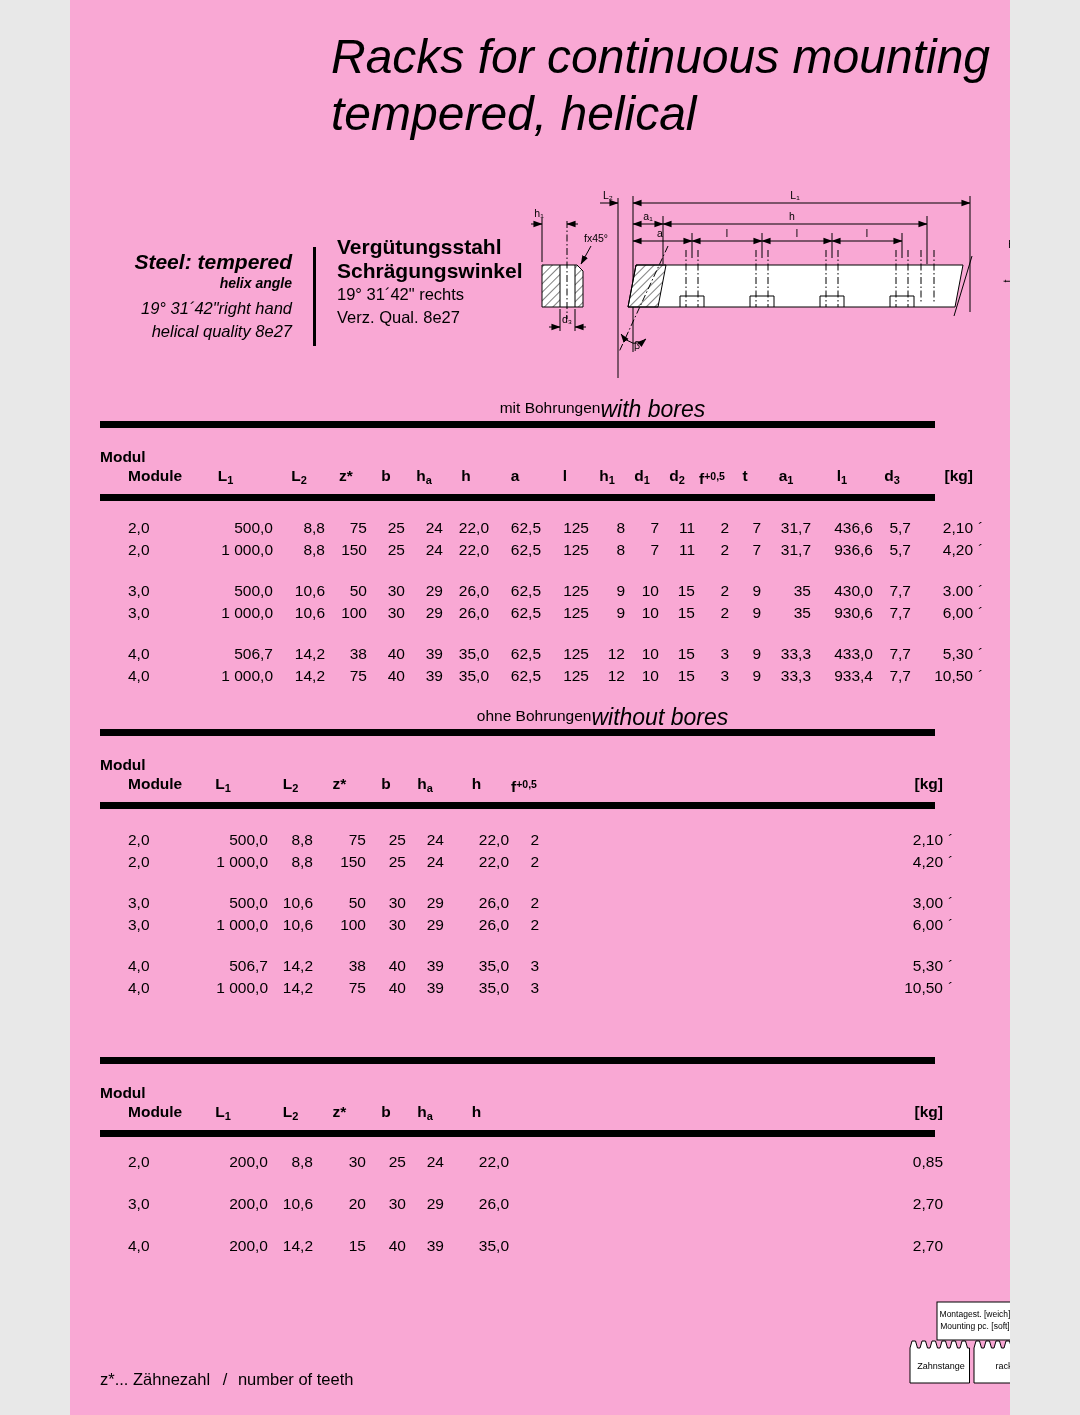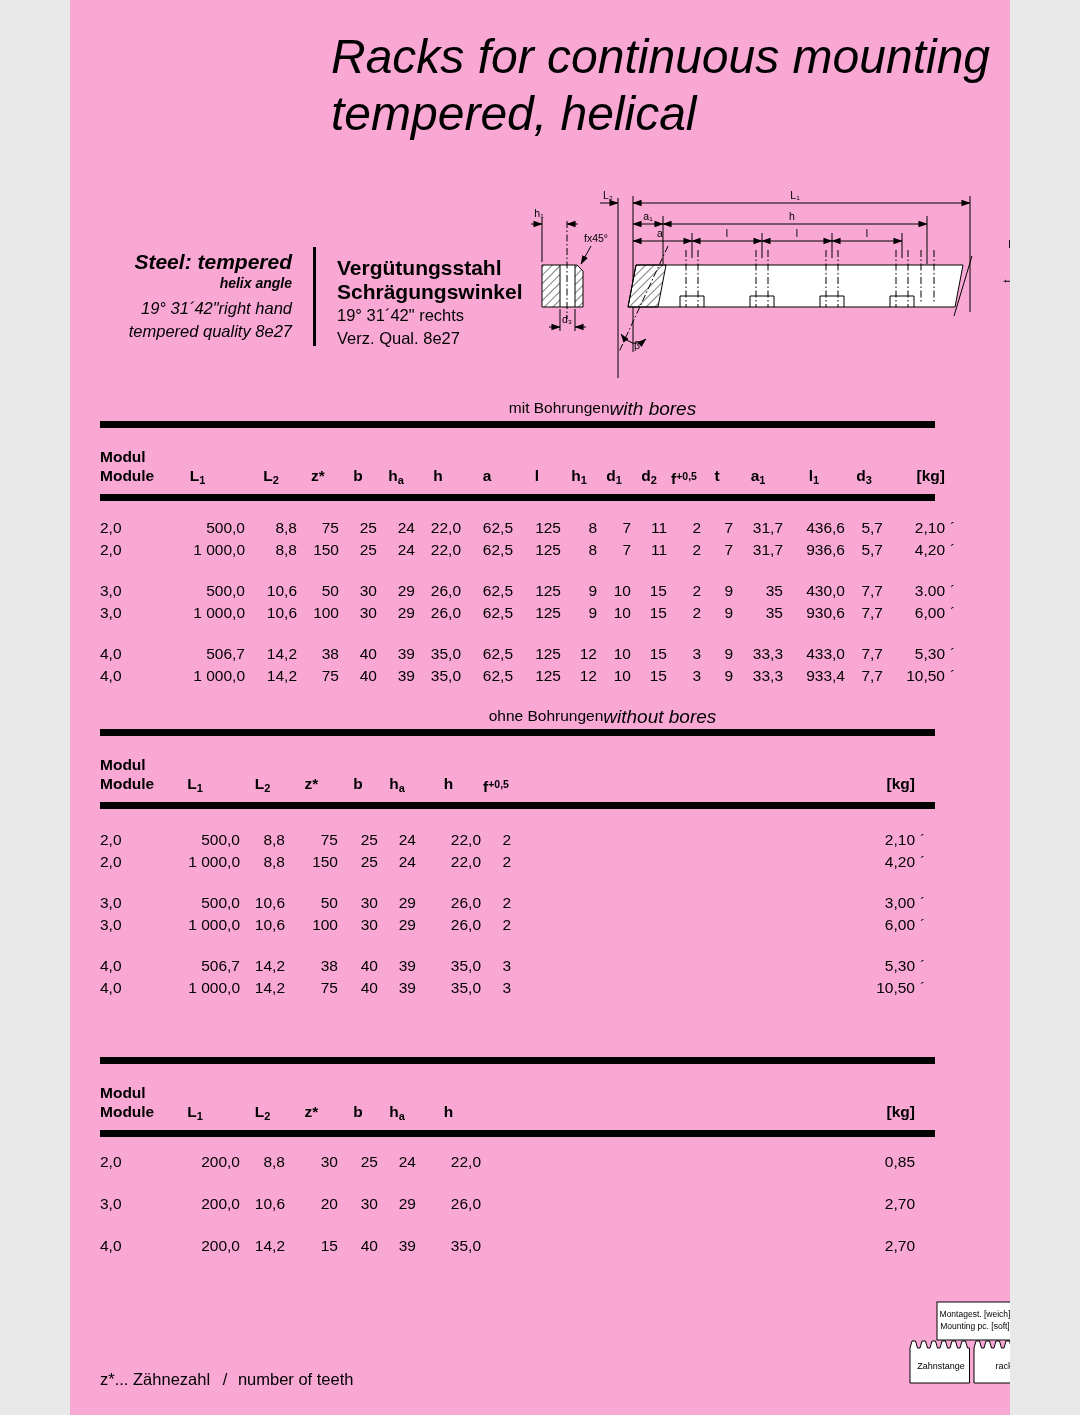"Vergütungsstahl" .info-de { top: 256px -> 235px }
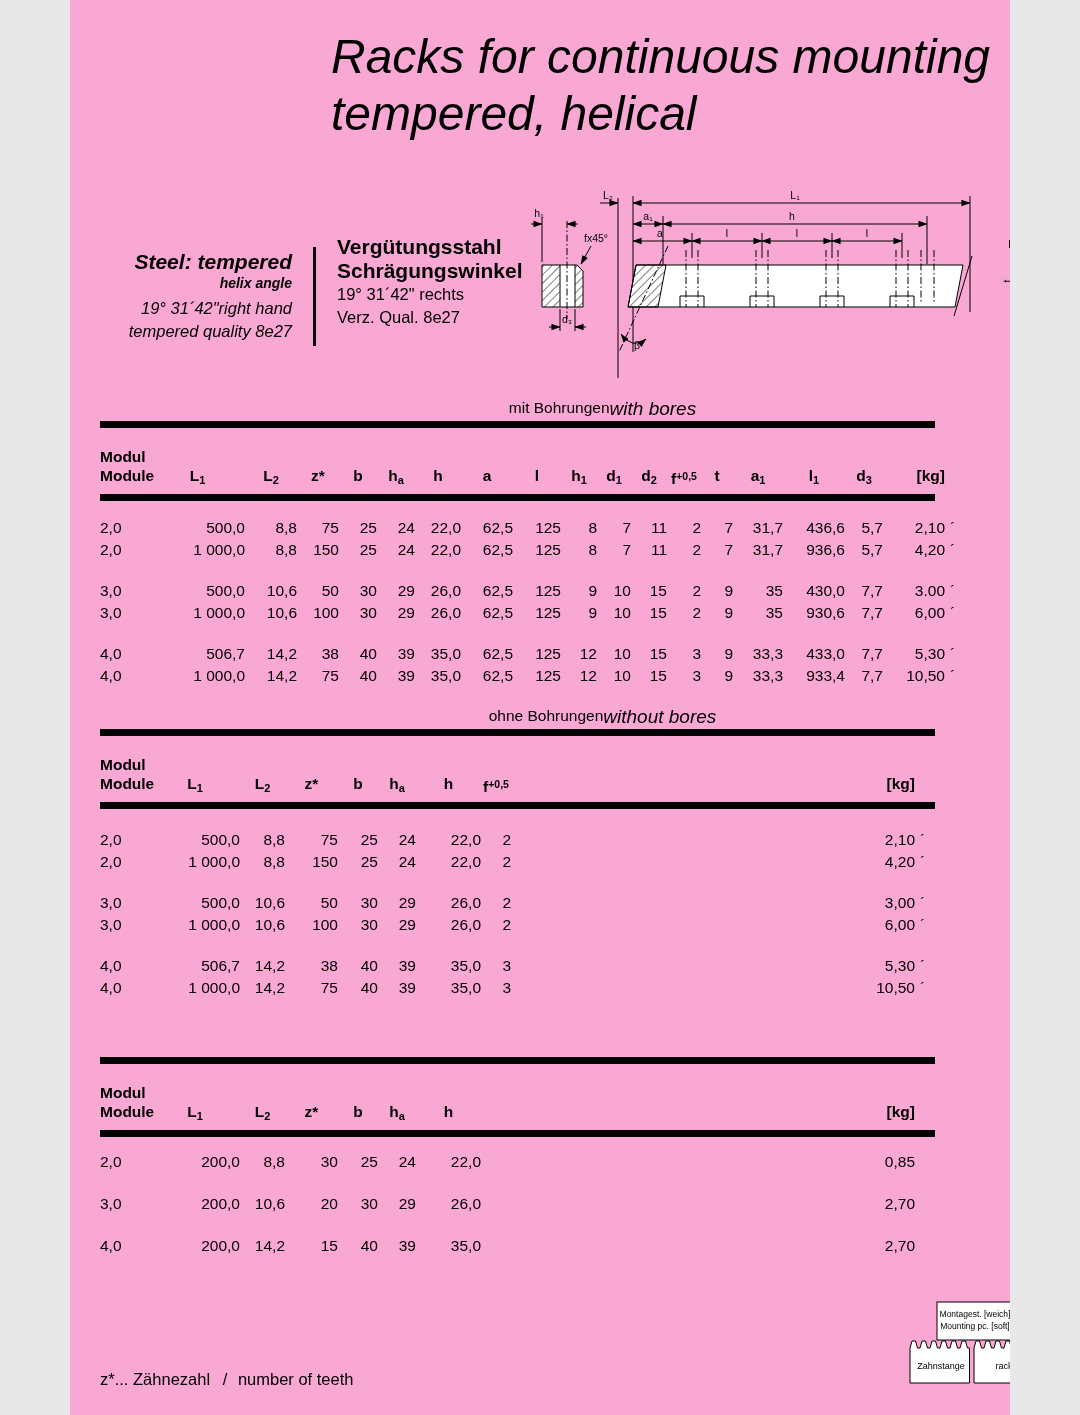"tempered quality 8e27" div.l4 { text: tempered -> helical }
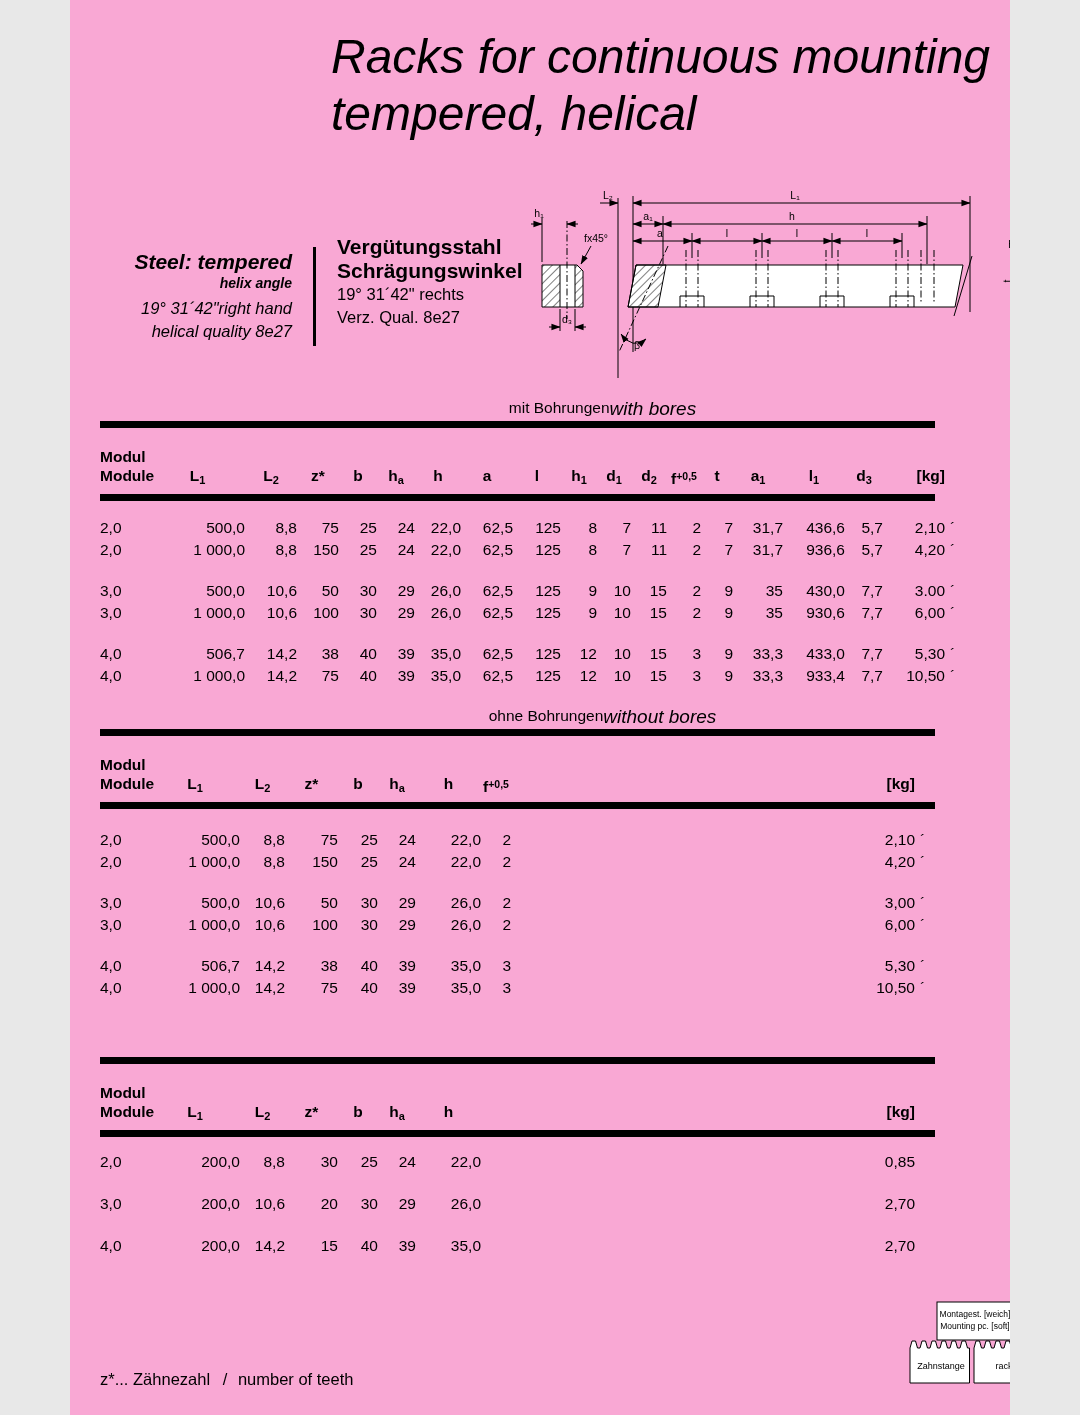"with bores" .cap-en { font-size: 19px -> 23px }
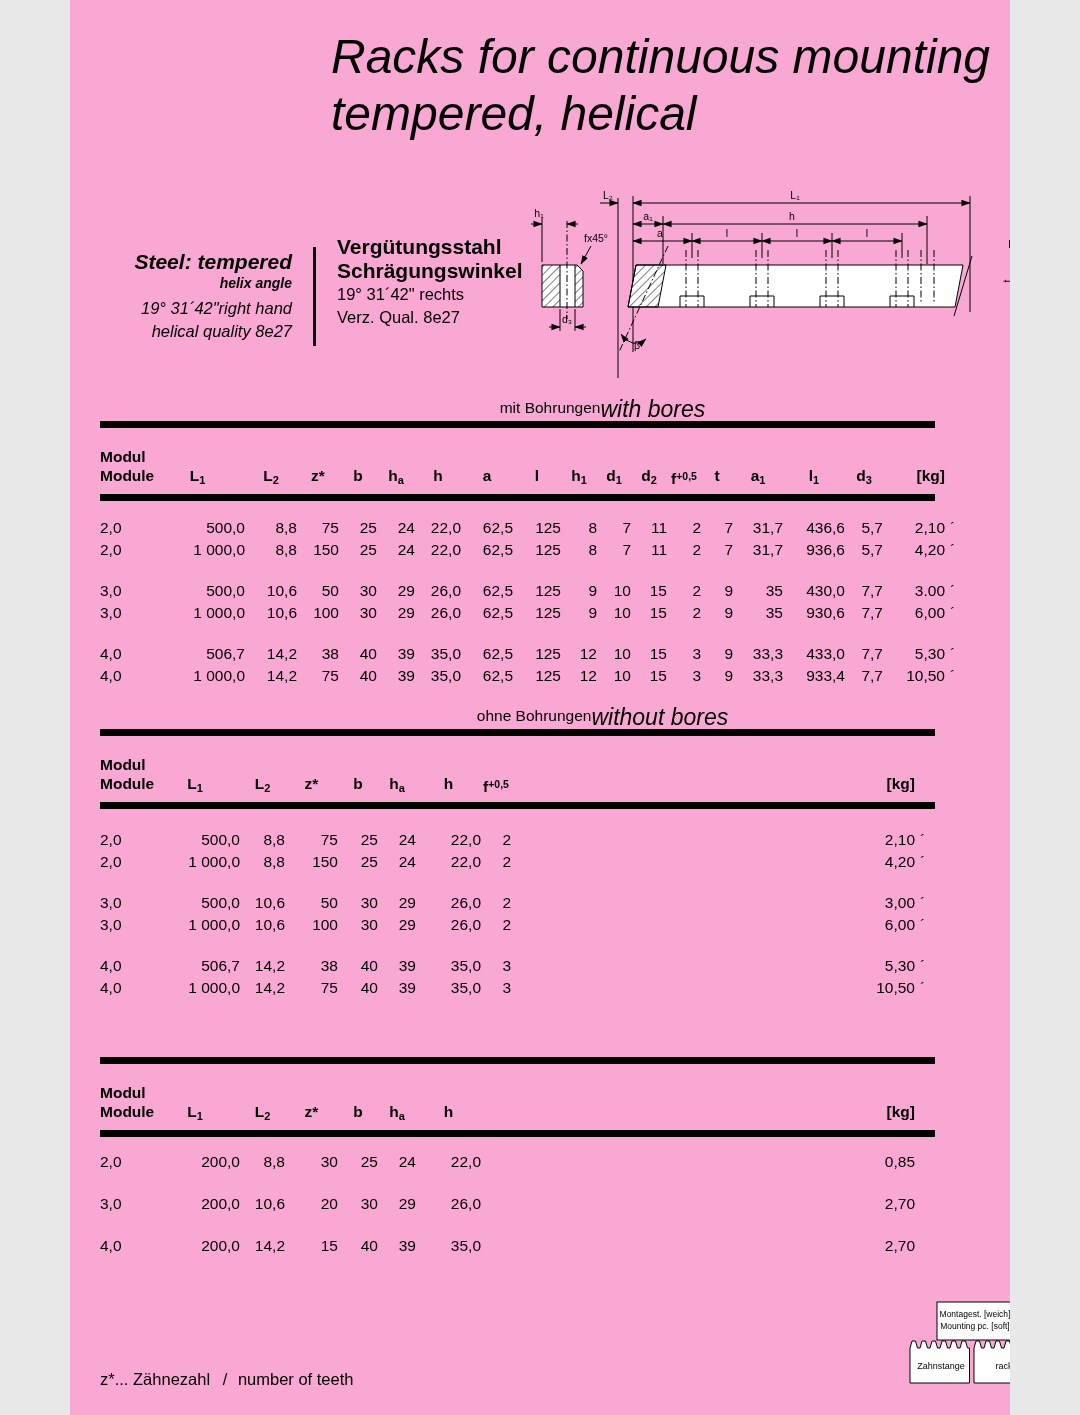"Module" .head-cells,.trow { margin-left: none -> 28px }
